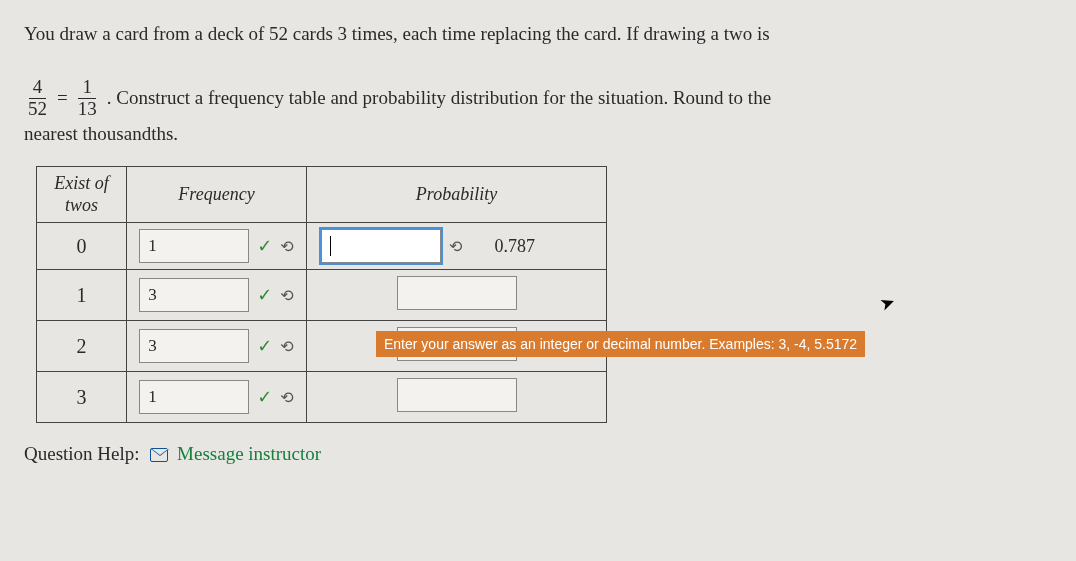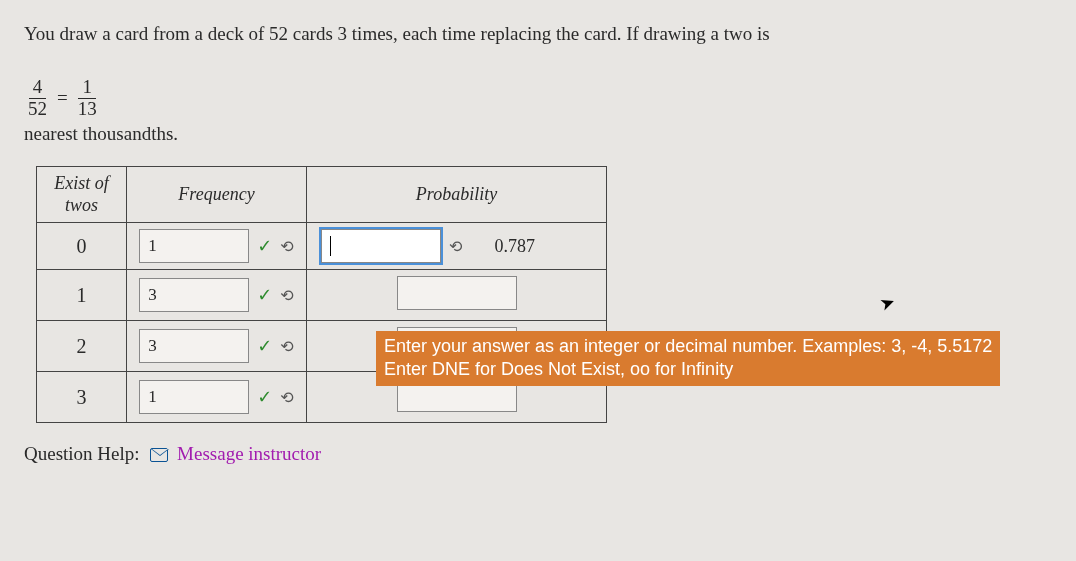". Construct a frequency table" span { html: none -> <span>. Construct a frequency table and probability distribution for the situation. Round to the</span> }
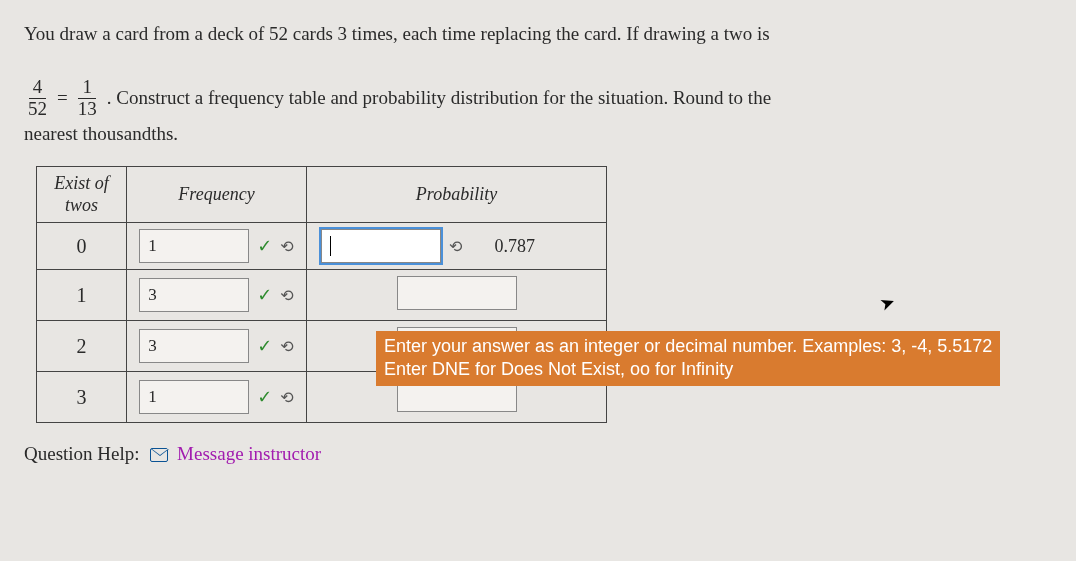"Enter your answer as an" .tooltip { font-size: 18px -> 14px }
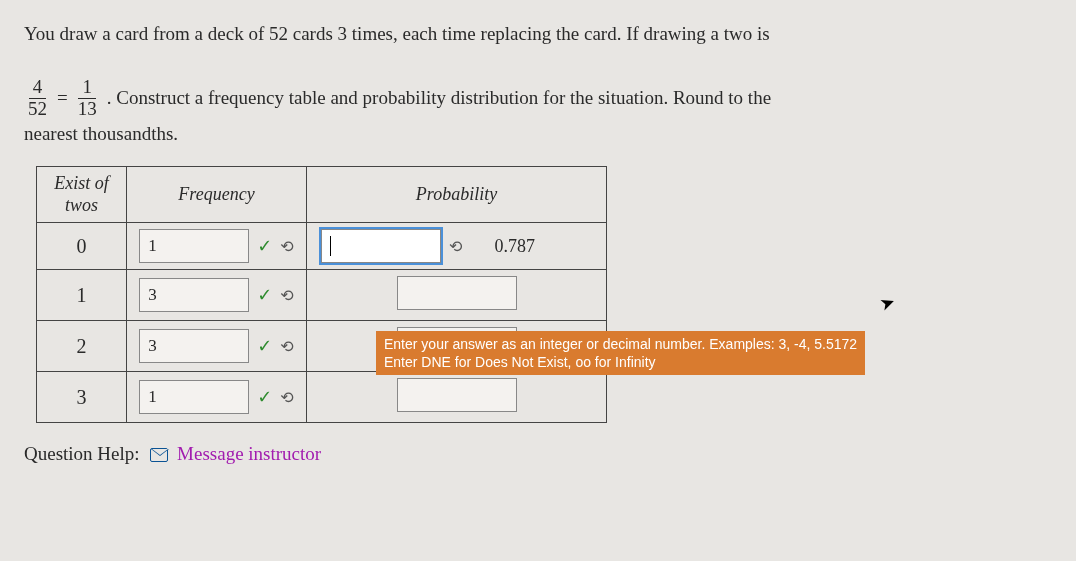"Enter DNE for Does Not" span { html: <span>Enter DNE for Does Not Exist, oo for Infinity</span> -> none }
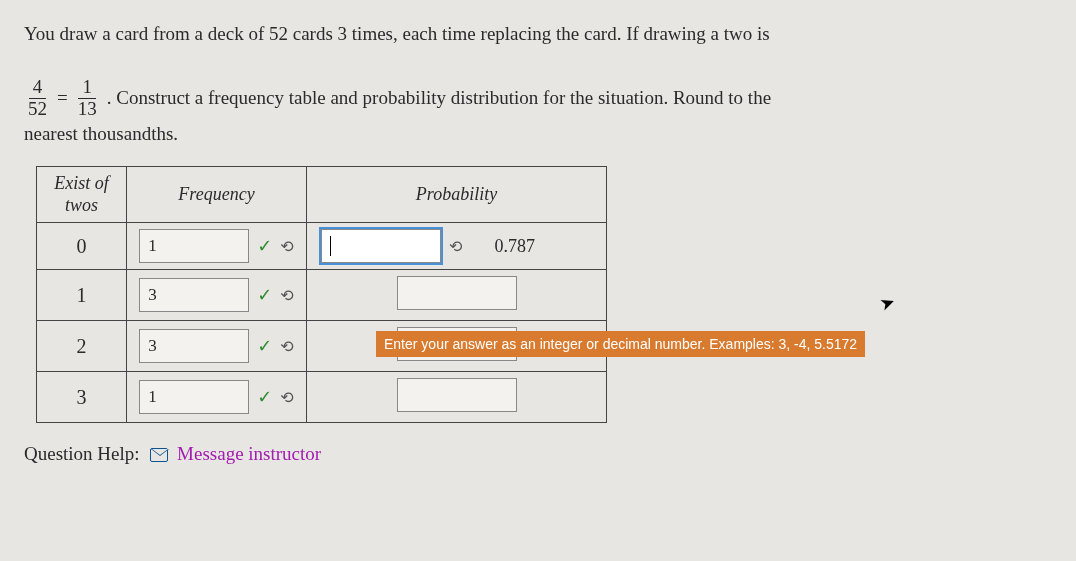"Message instructor" .help-row a { color: #a21caf -> #15803d }
